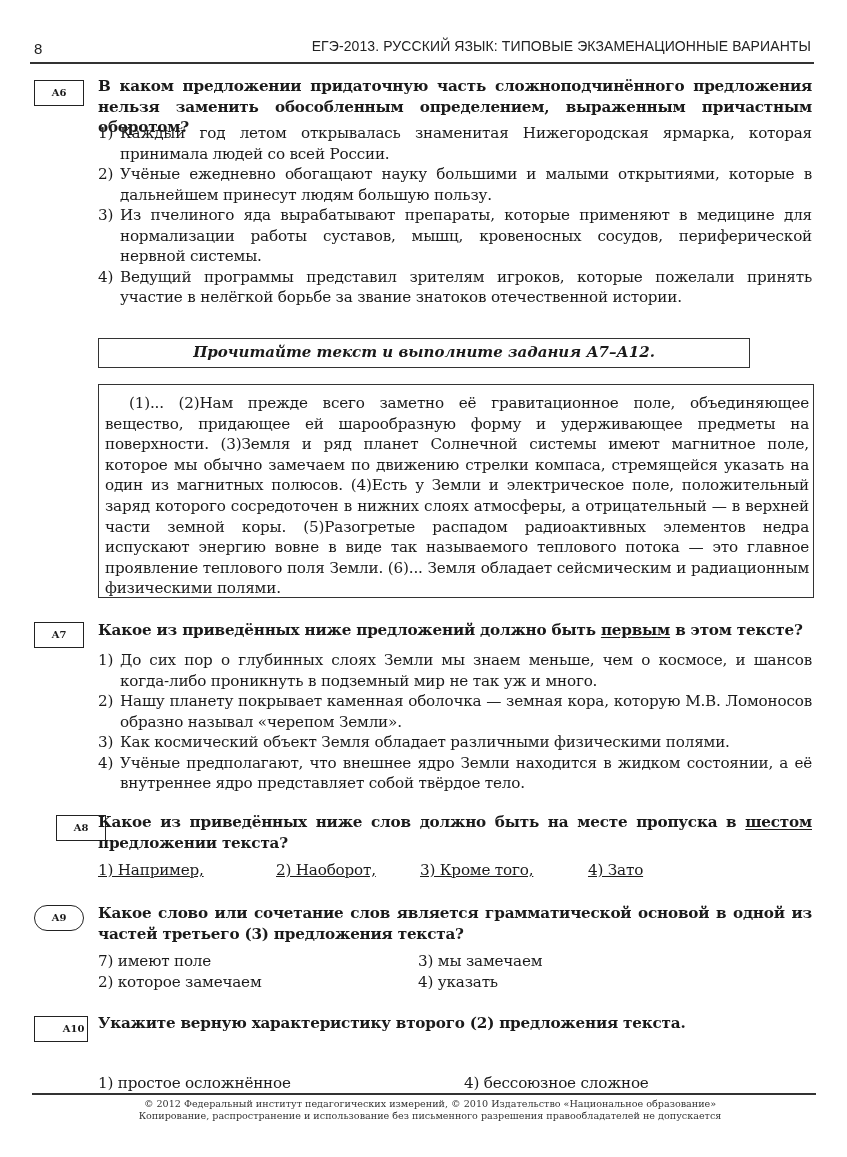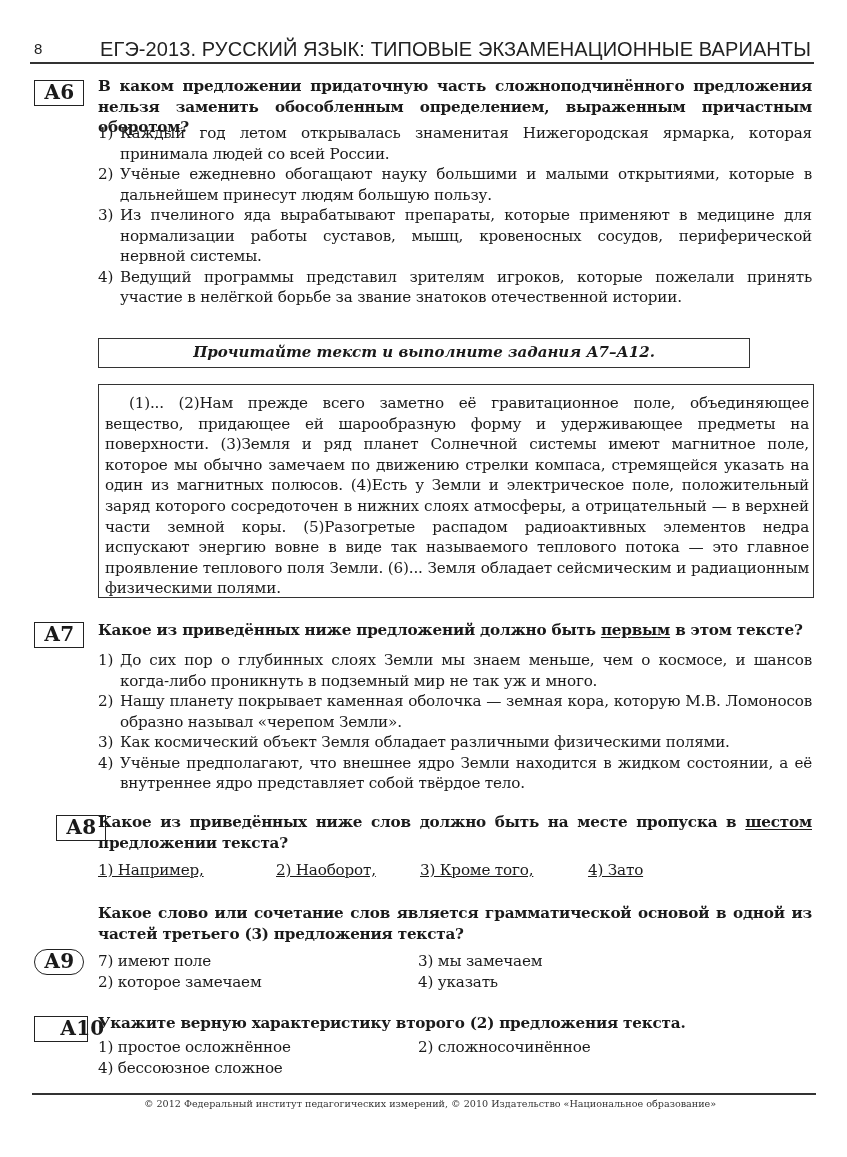"ЕГЭ-2013. РУССКИЙ ЯЗЫК: ТИПОВЫЕ" .running-head { font-size: 20px -> 14px }
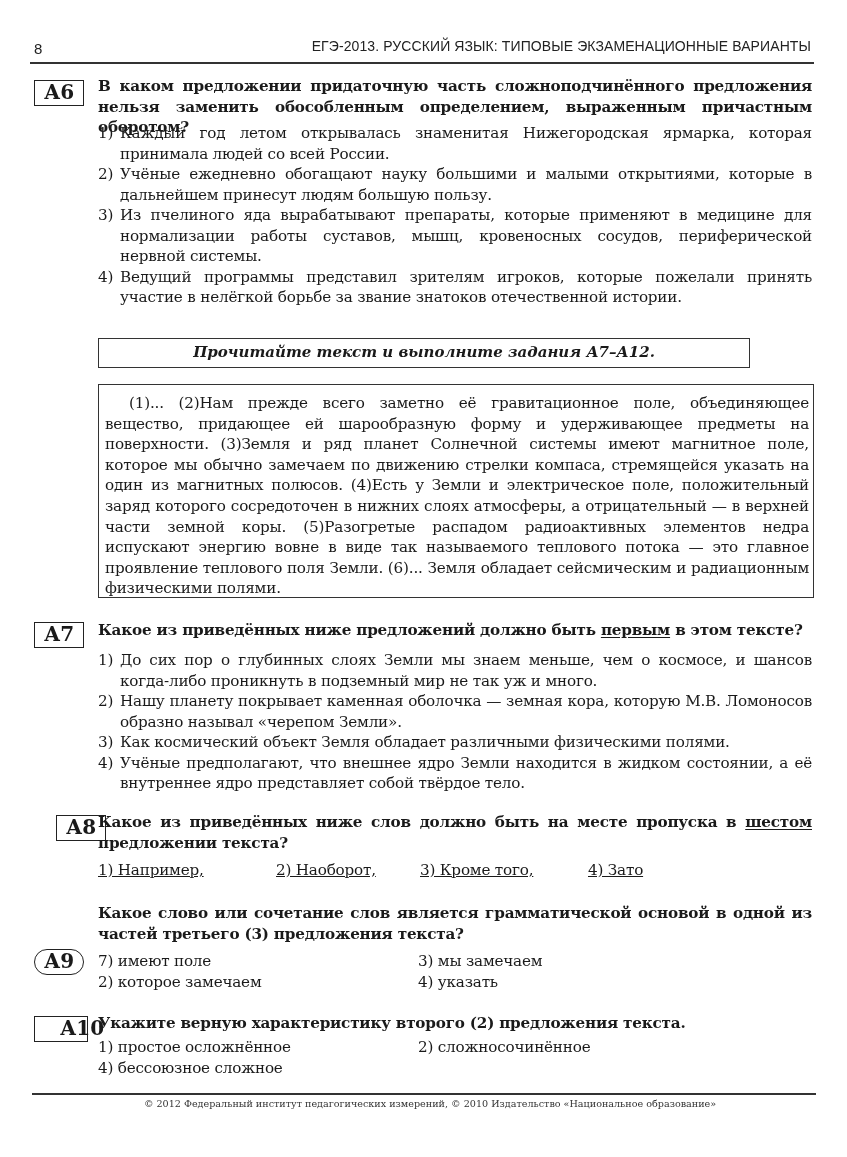"А6" .task-label { font-size: 20px -> 10px }
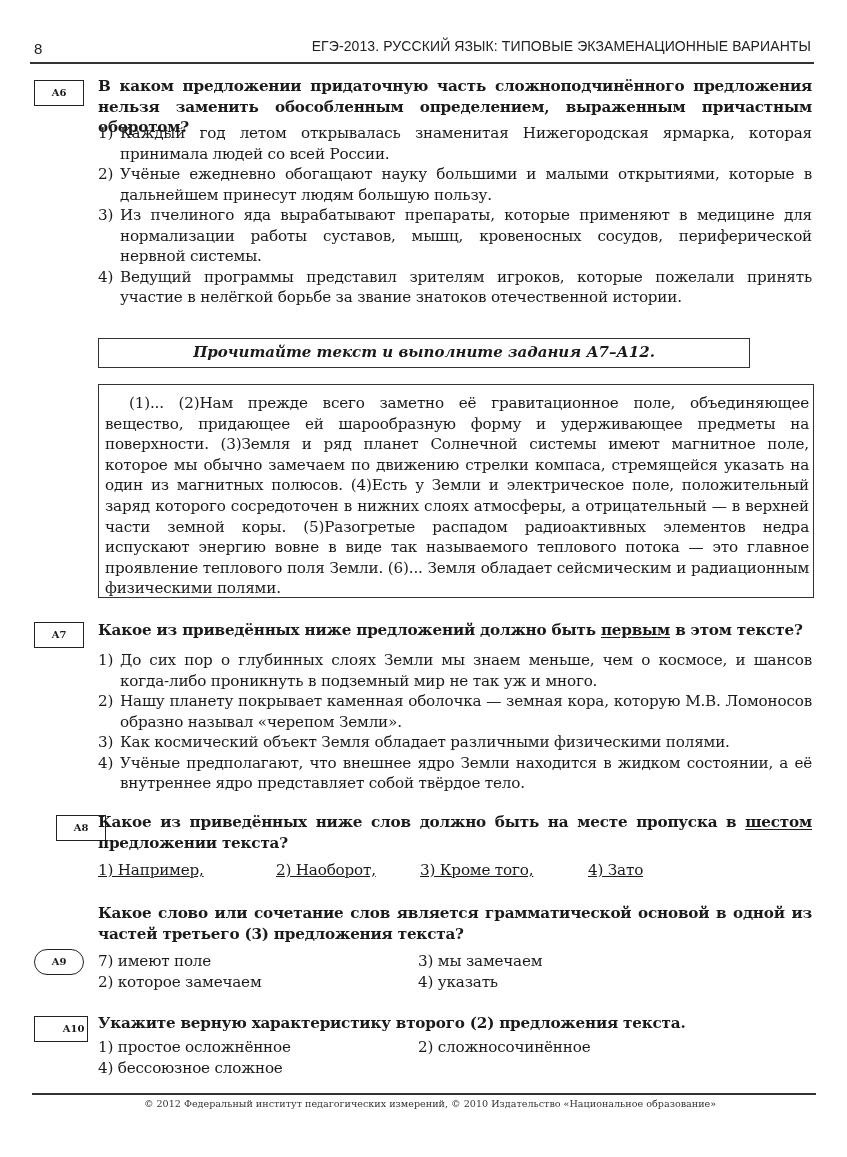"А9" div.abs { top: 949px -> 905px }
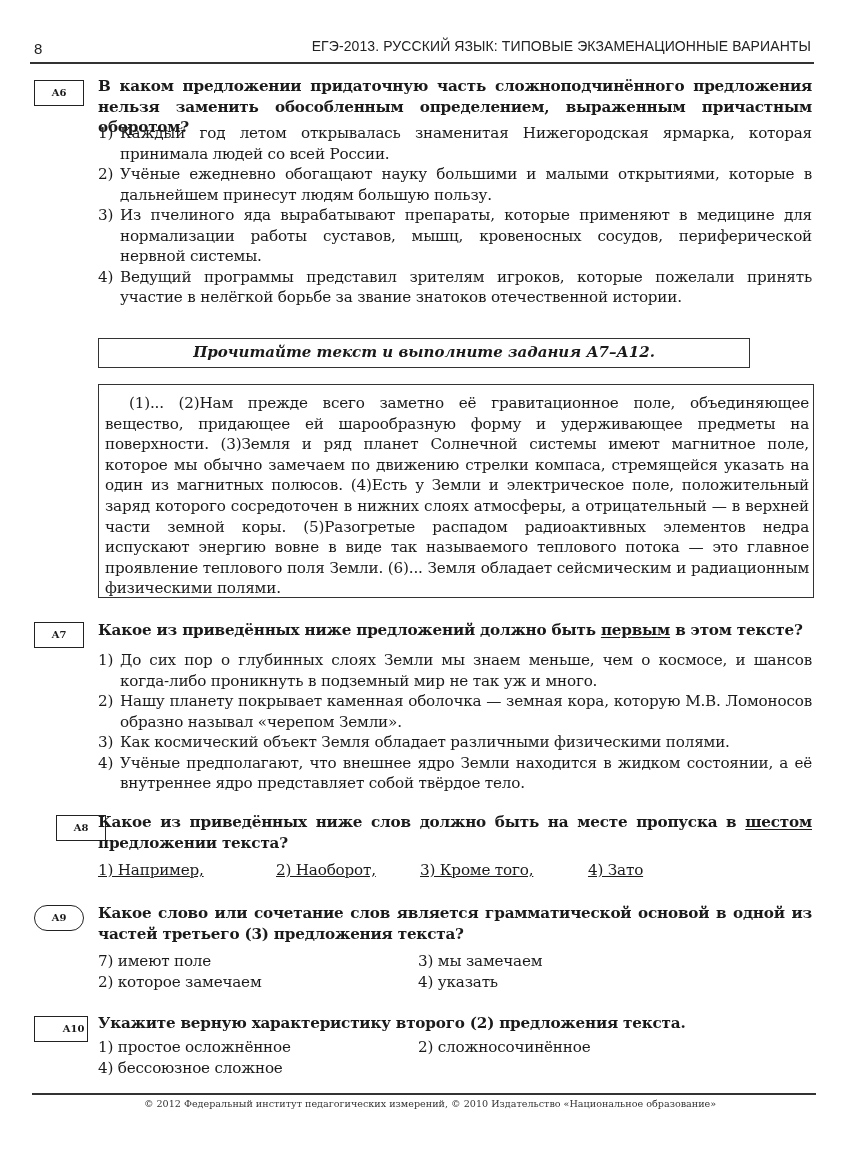"1) простое осложнённое" div.abs { gap: none -> 46px; top: 1037px -> 1073px }
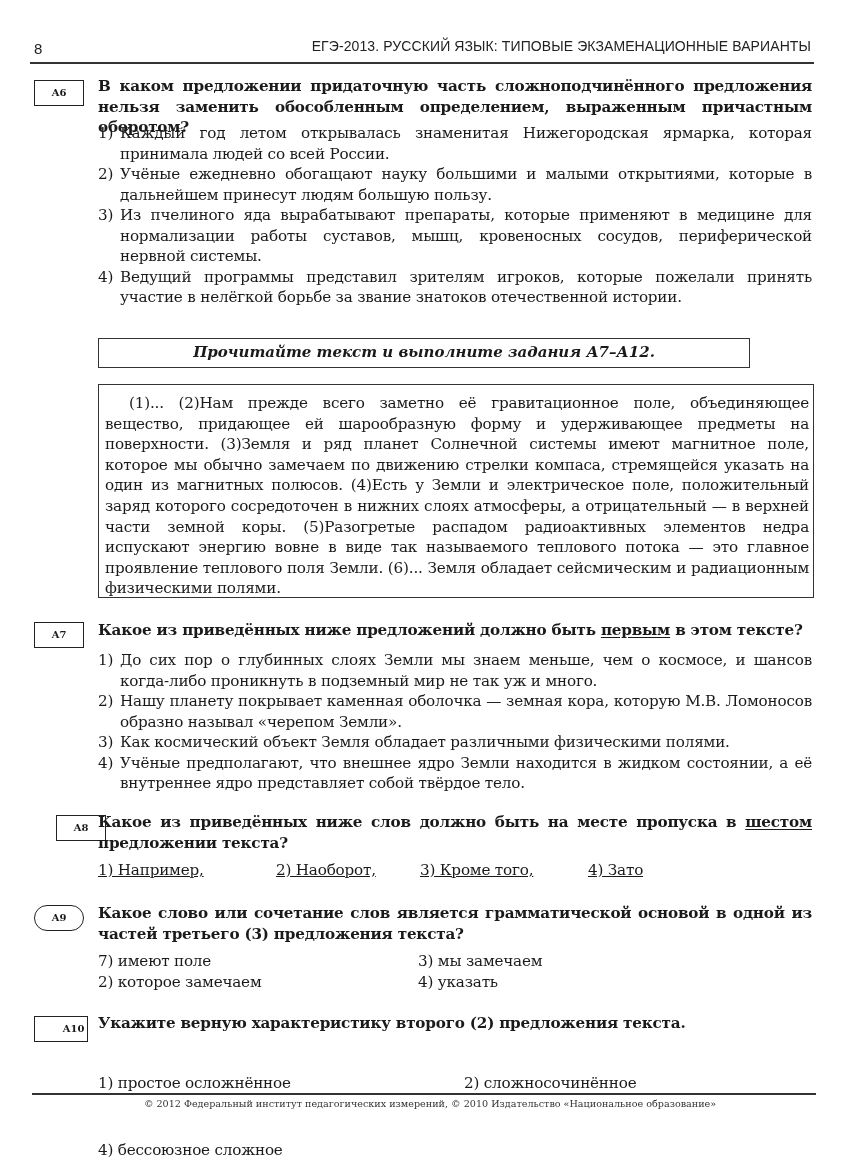"2) сложносочинённое" span { html: <span>2) сложносочинённое</span> -> none }
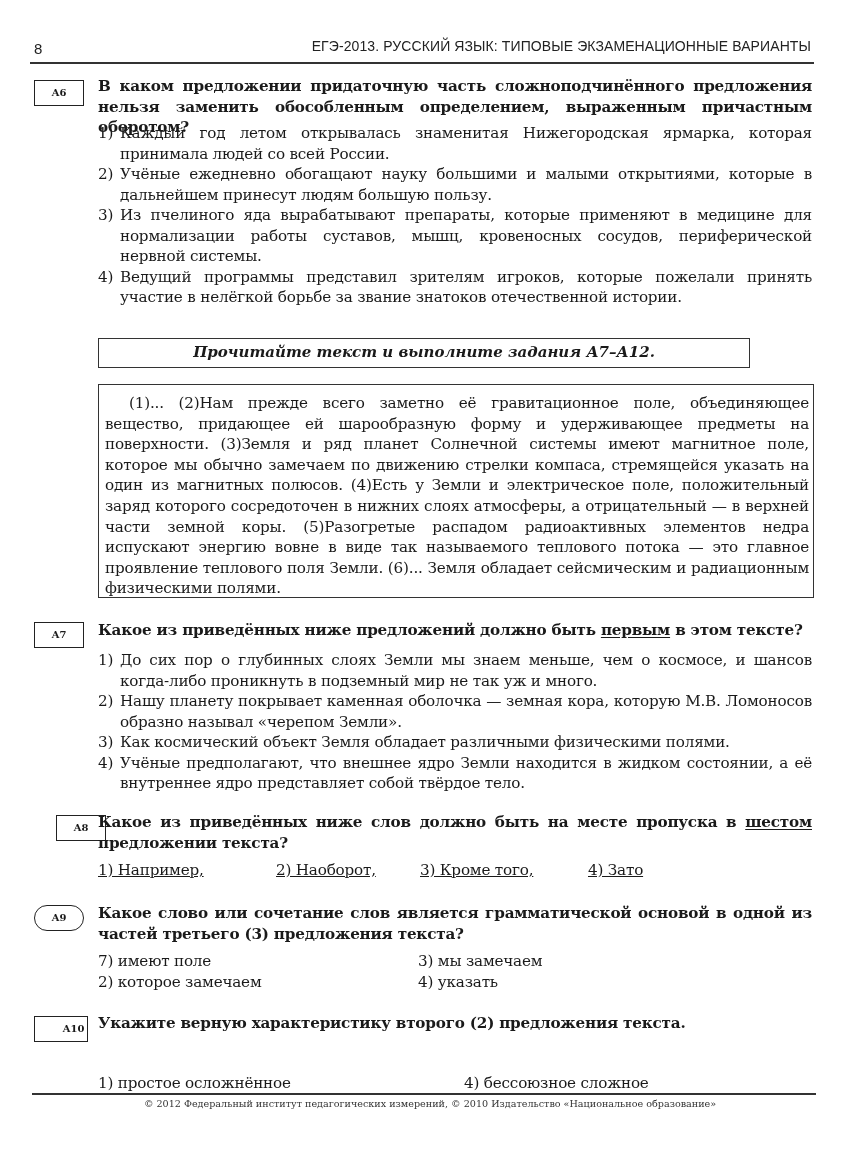"Копирование, распространение и" div { html: none -> <div>Копирование, распространение и использование без письменного разрешения правообладателей не допускается</div> }
